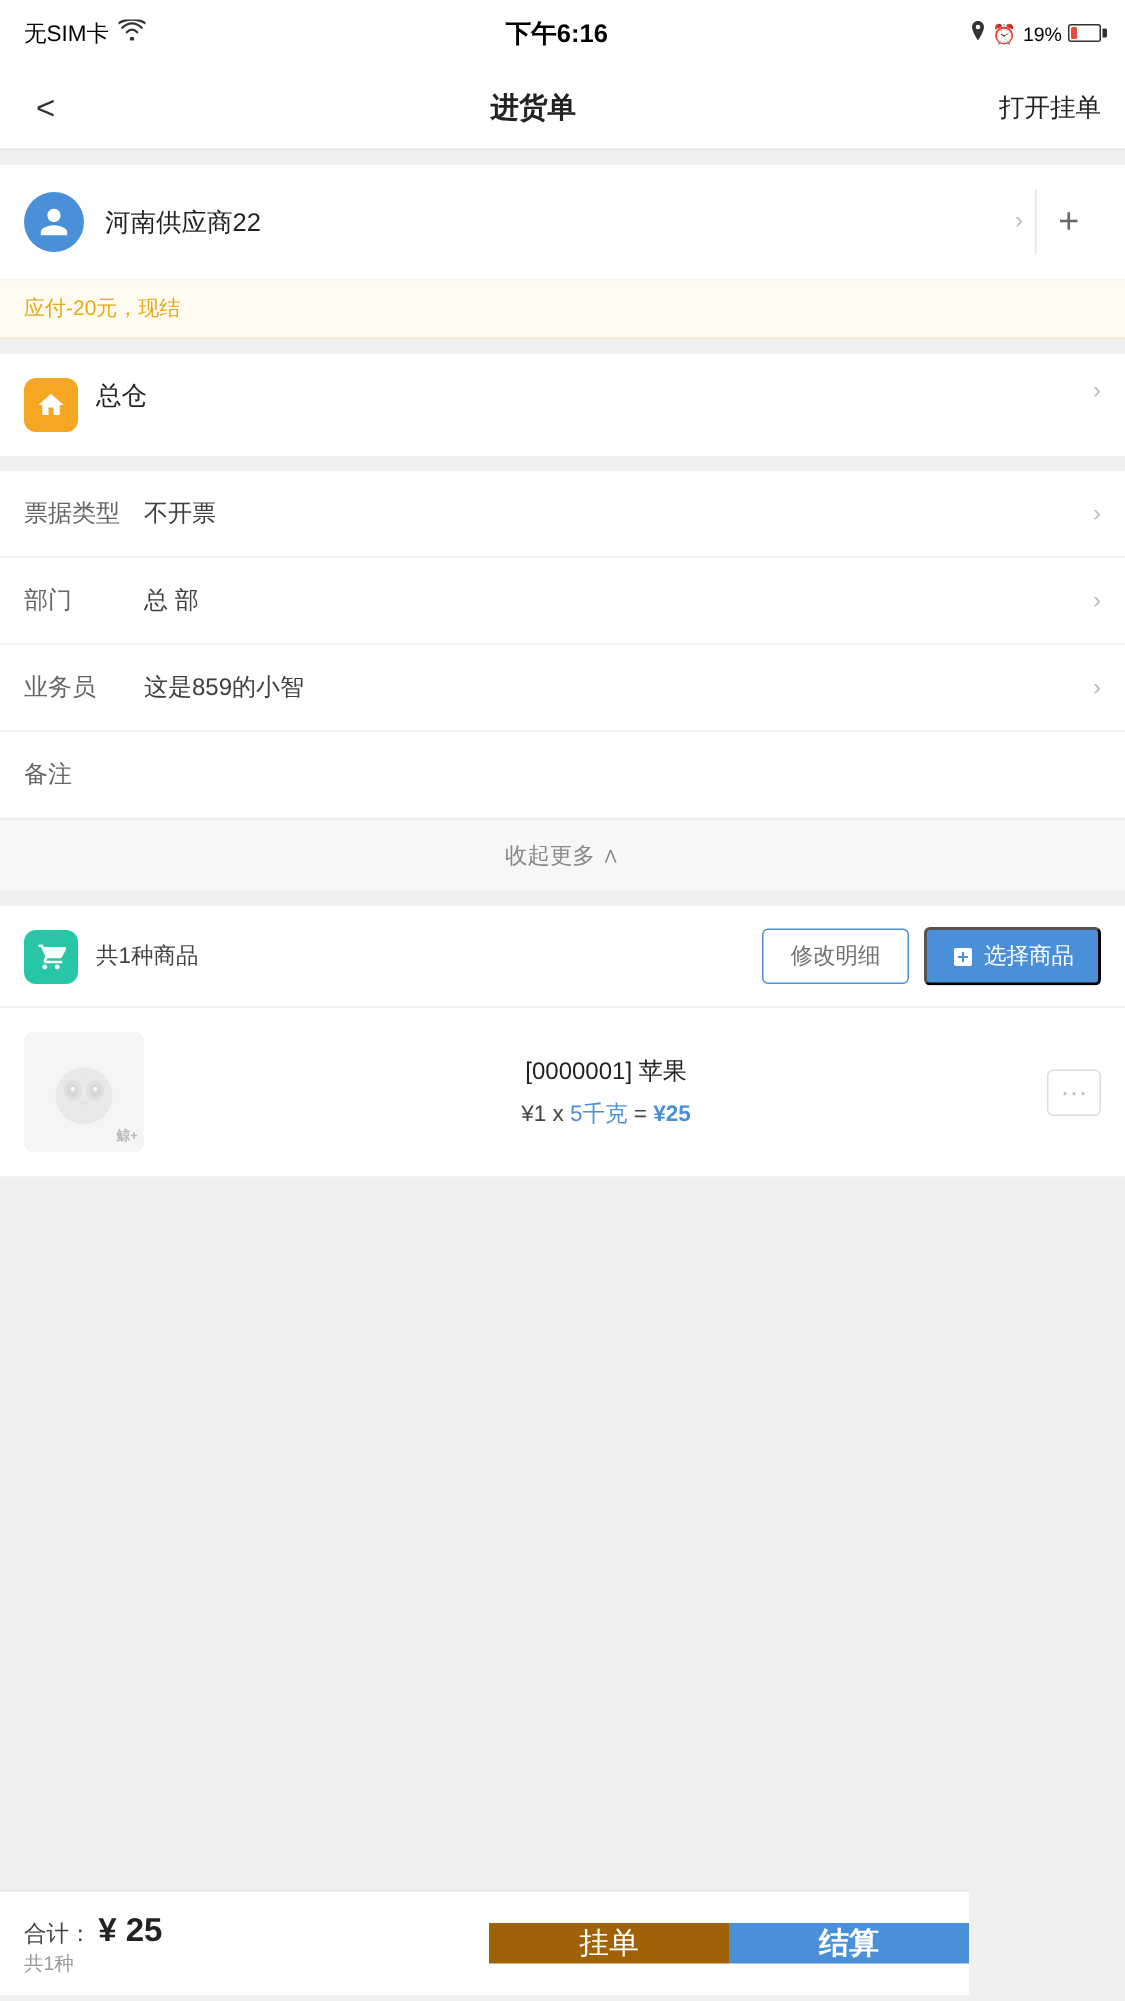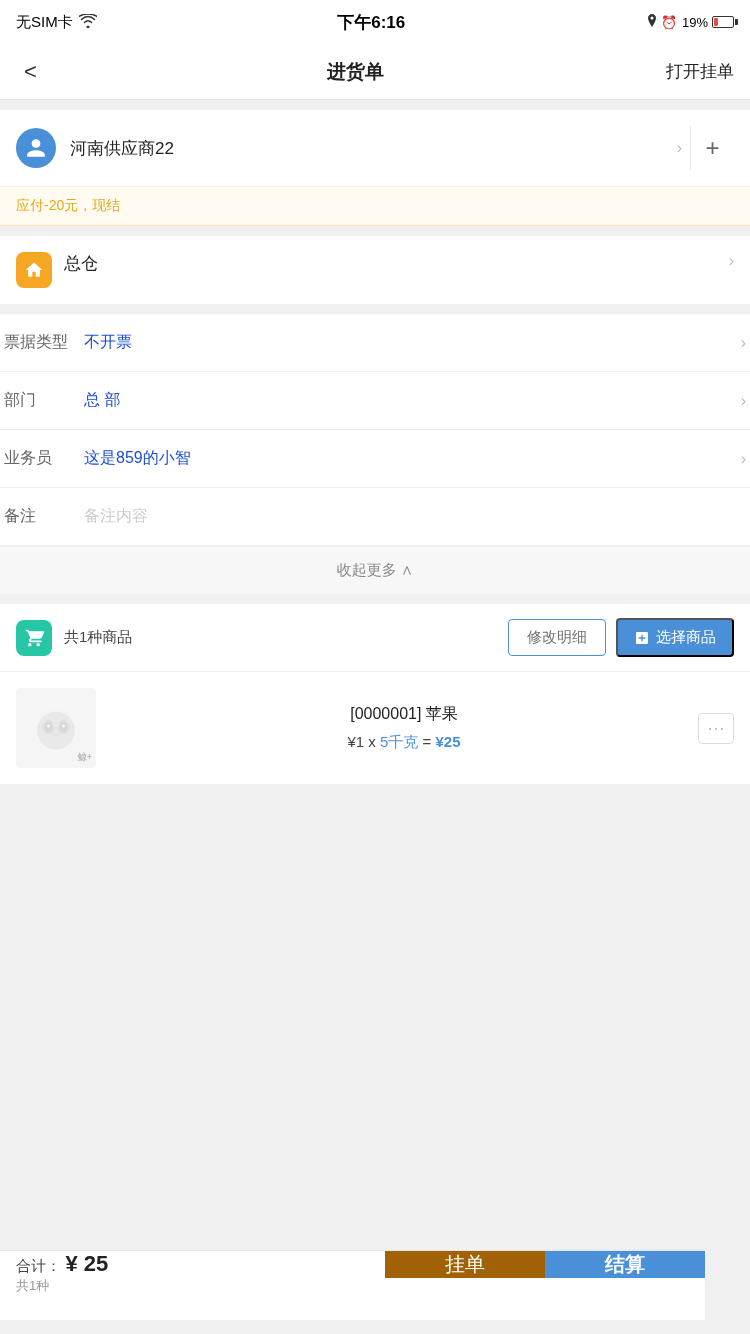"票据类型" .form-row { padding: 18px 4px -> 18px 16px }
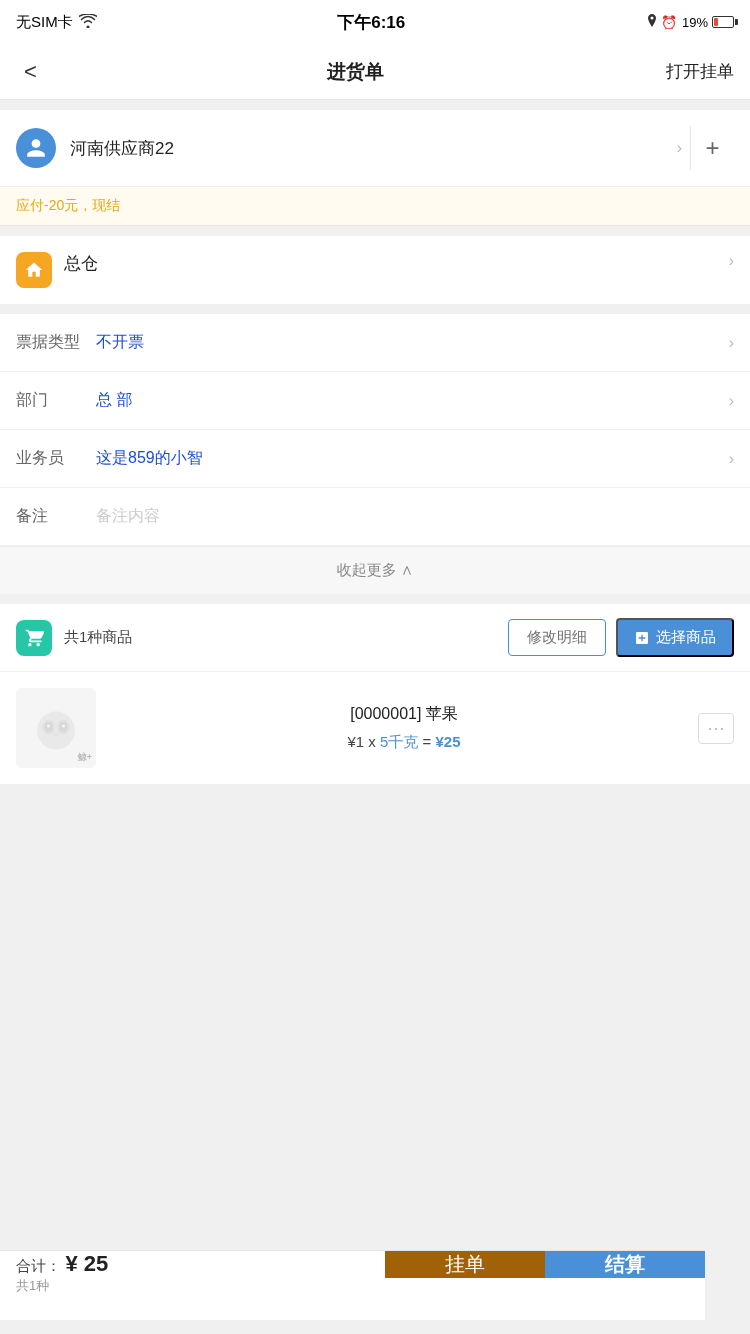"不开票" .form-value { color: #1d4ed8 -> #404040 }
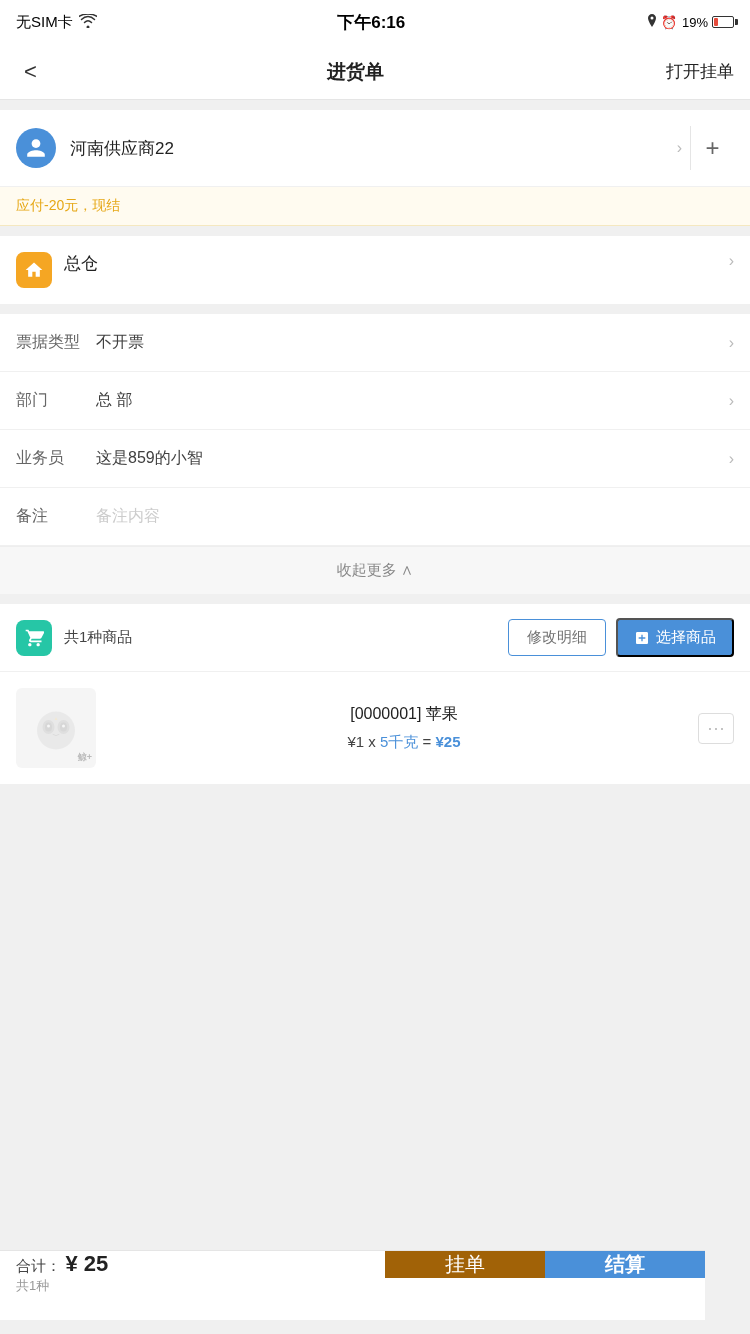"备注内容" span.form-placeholder { html: <span>备注内容</span> -> none }
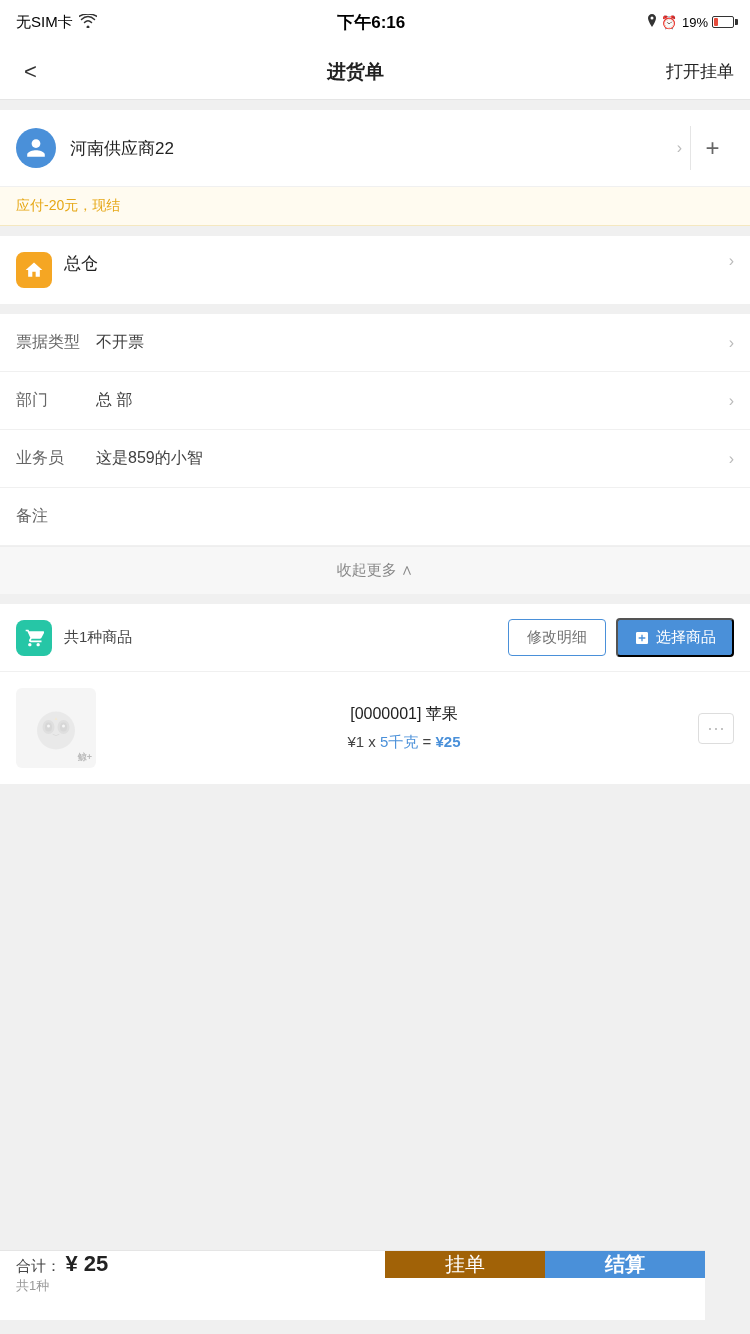"合计： ¥ 25" .bottom-bar { align-items: flex-start -> center; bottom: 14px -> 4px; width: 705px -> 646px }
